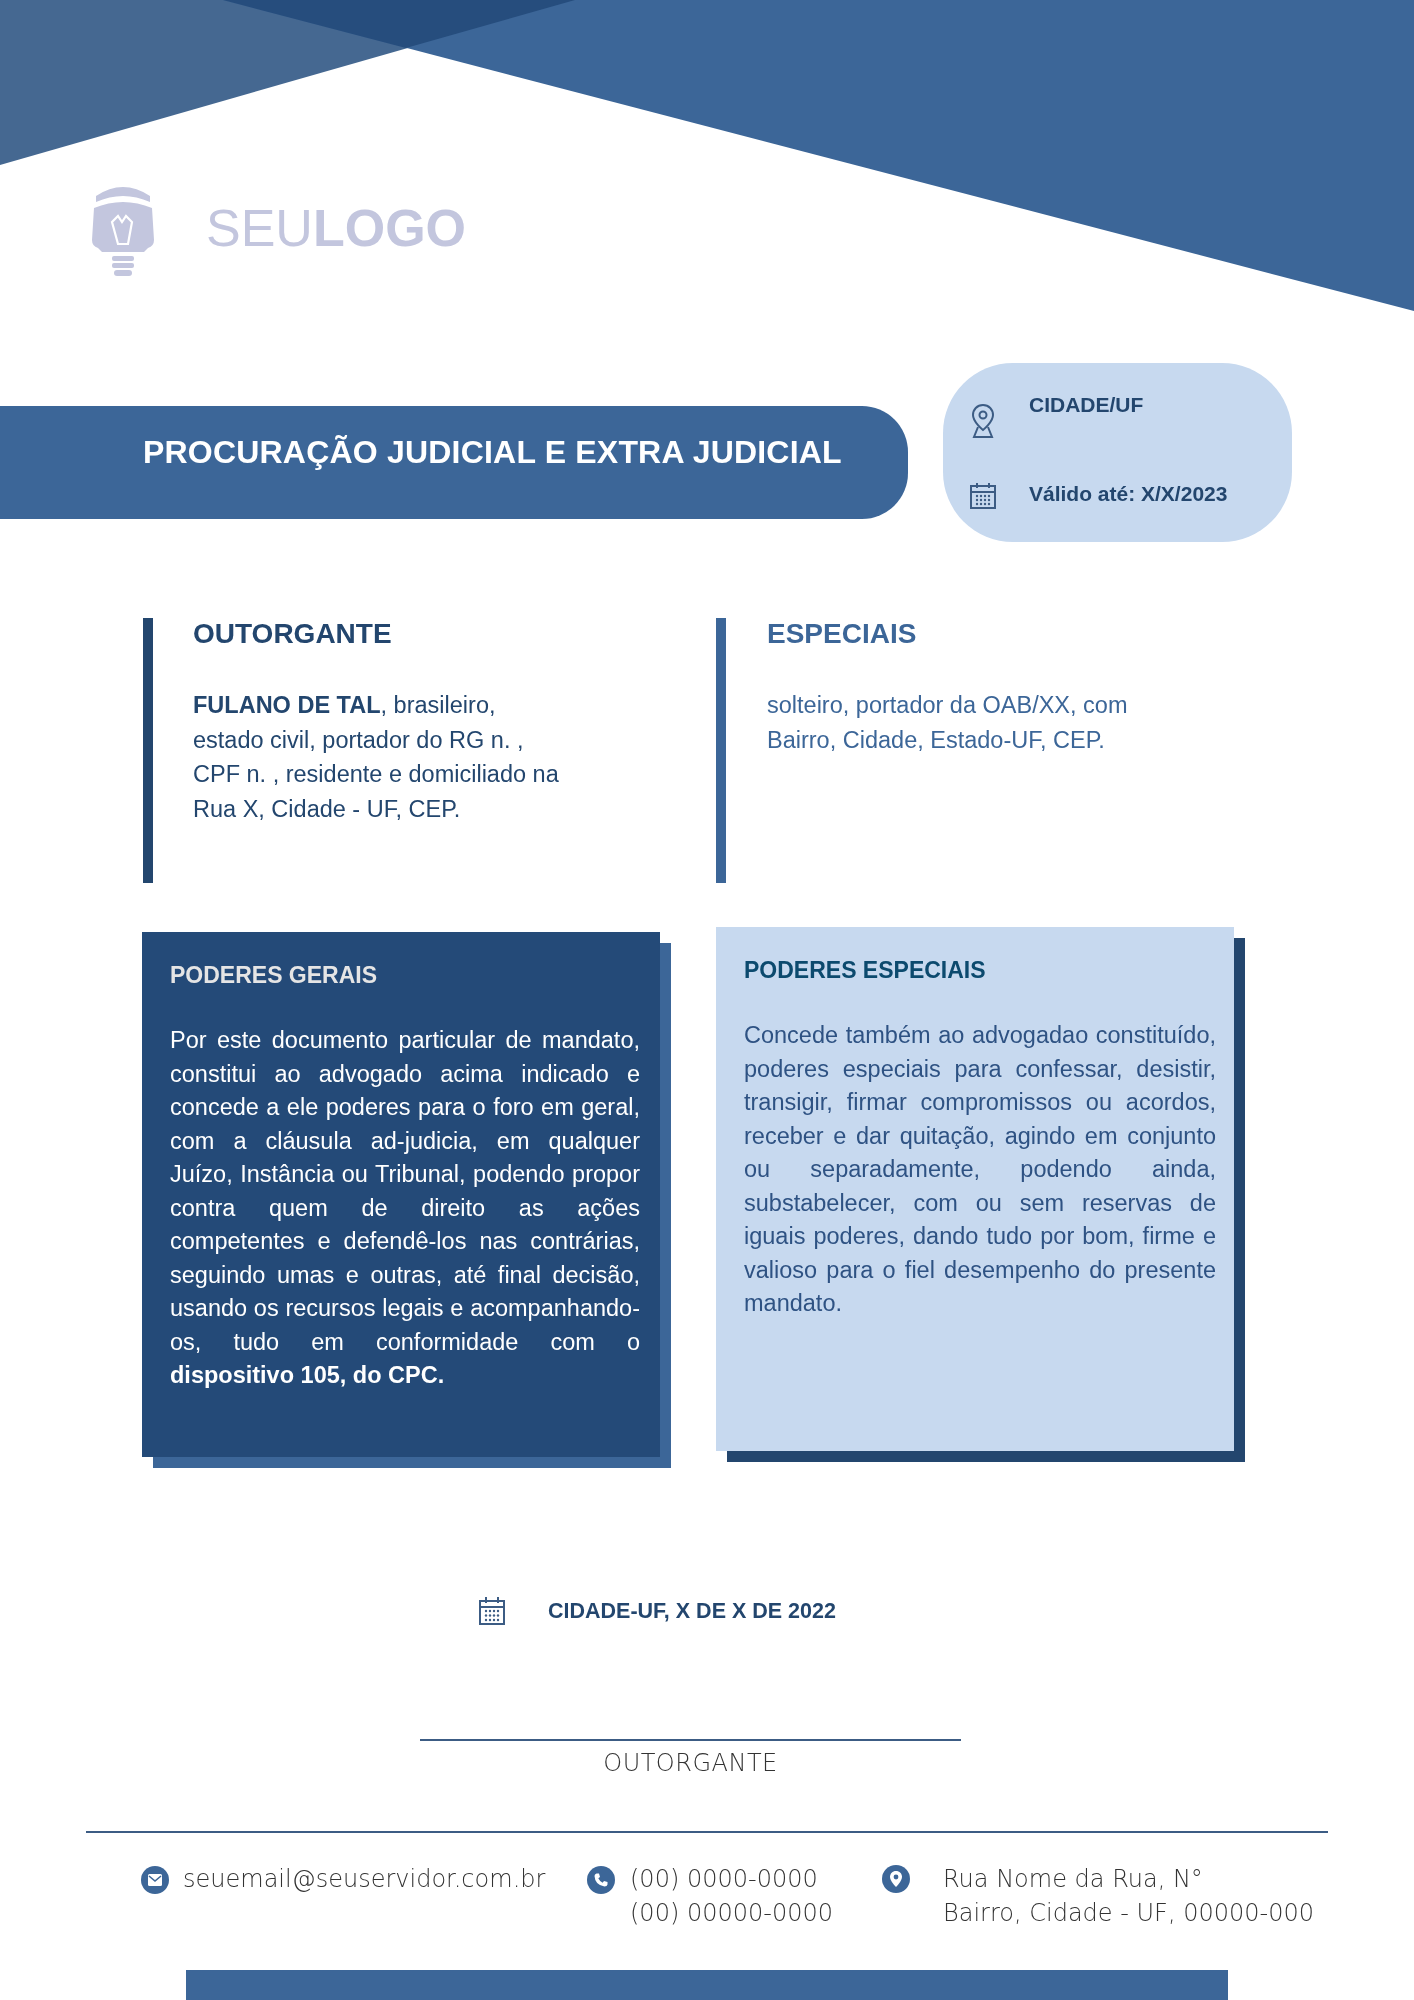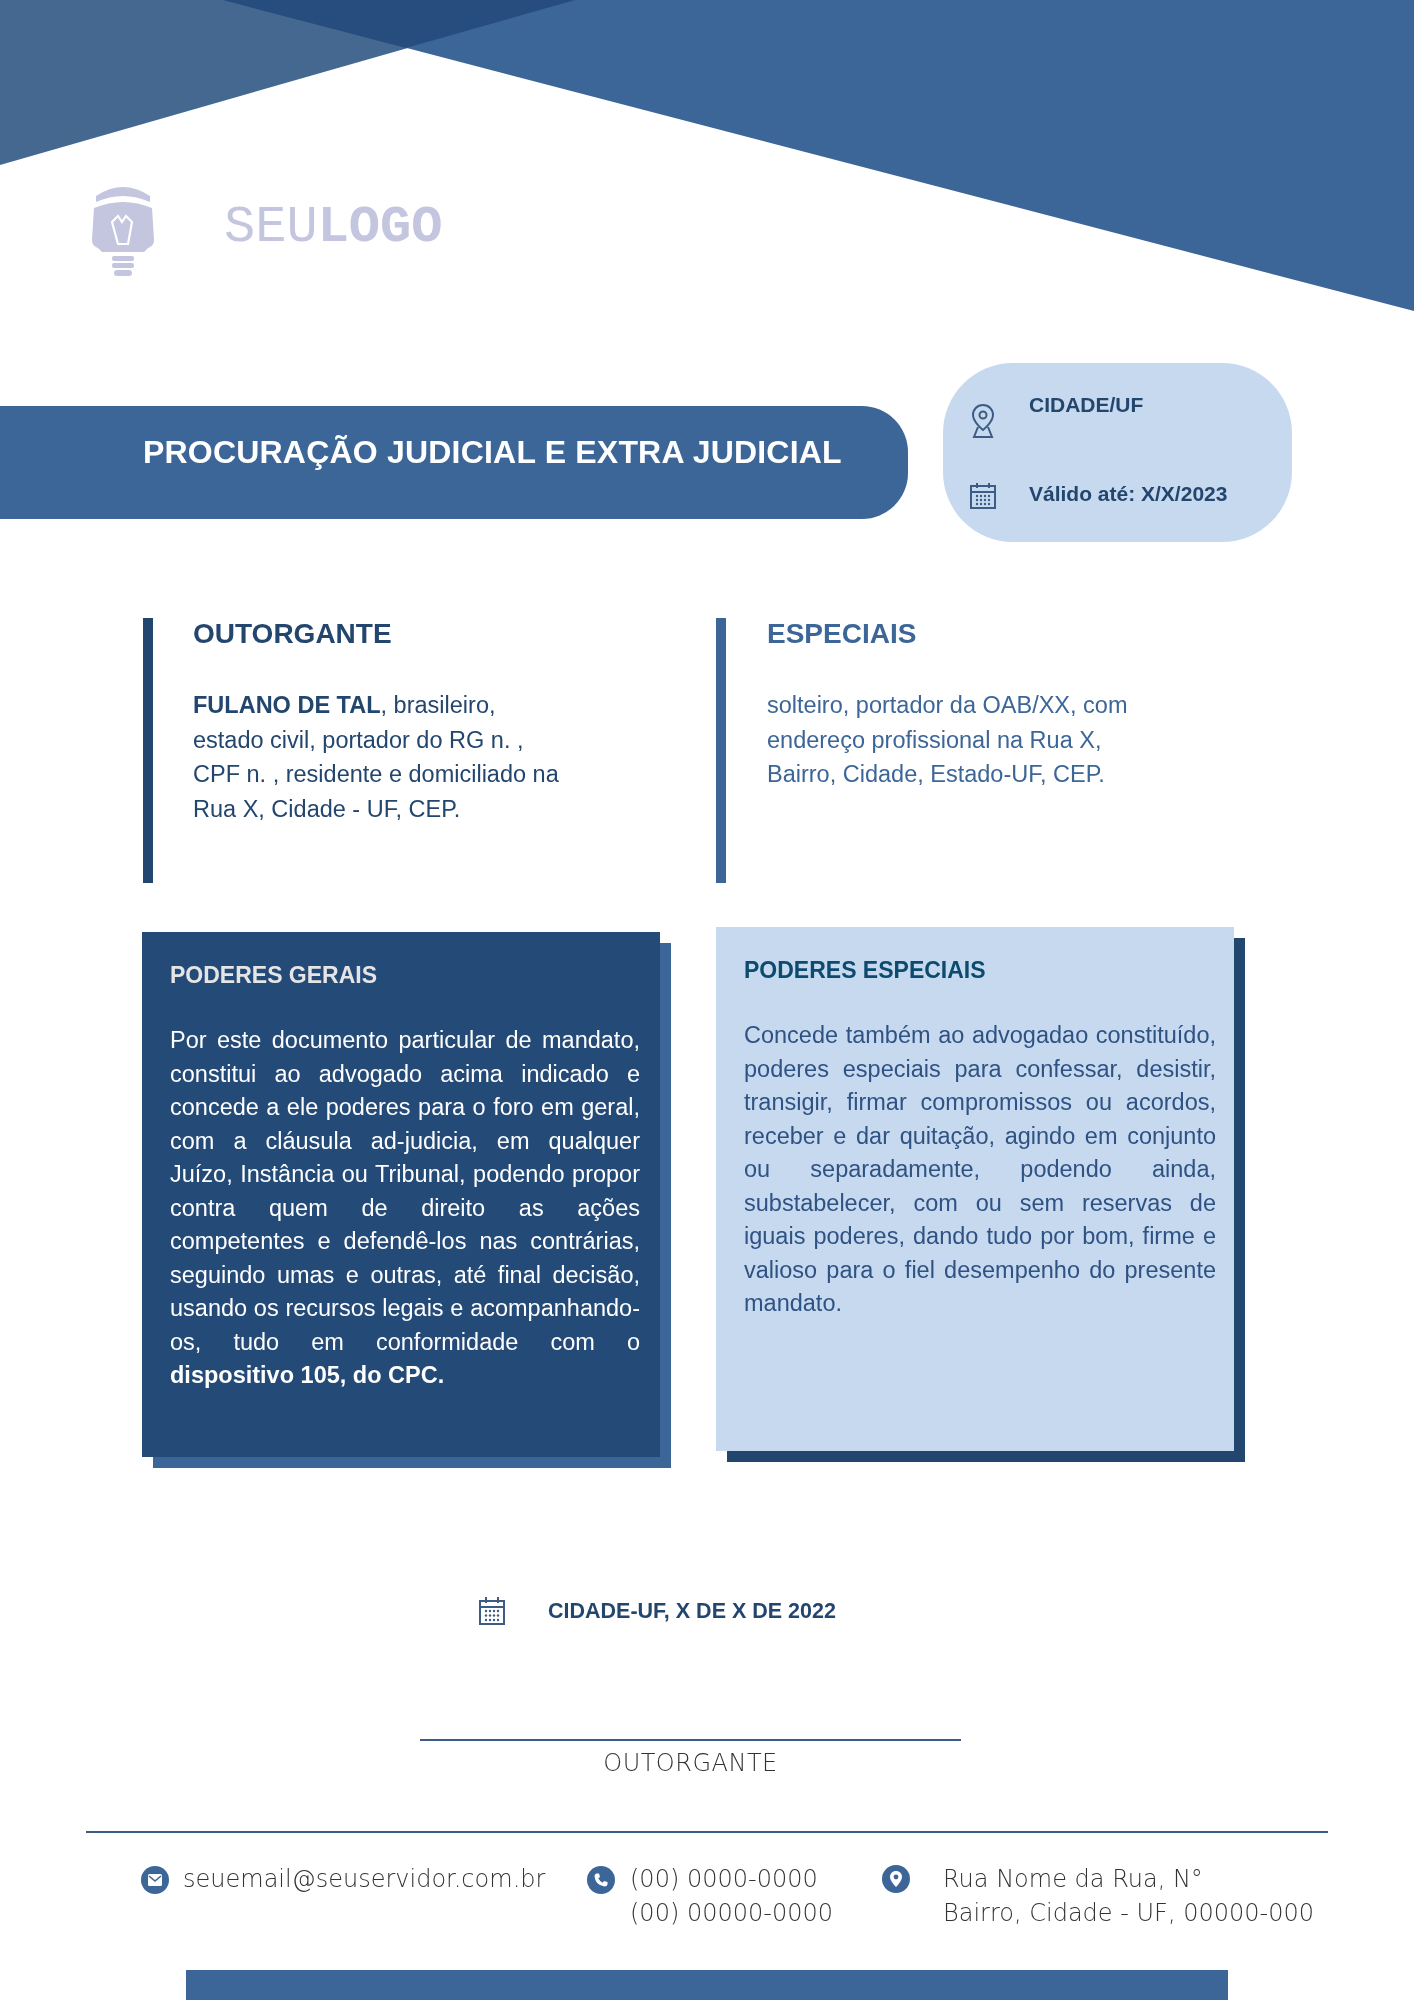"SEULOGO" .logo-text { font-family: Liberation Mono, monospace -> Liberation Sans, sans-serif; margin-left: 18px -> none }
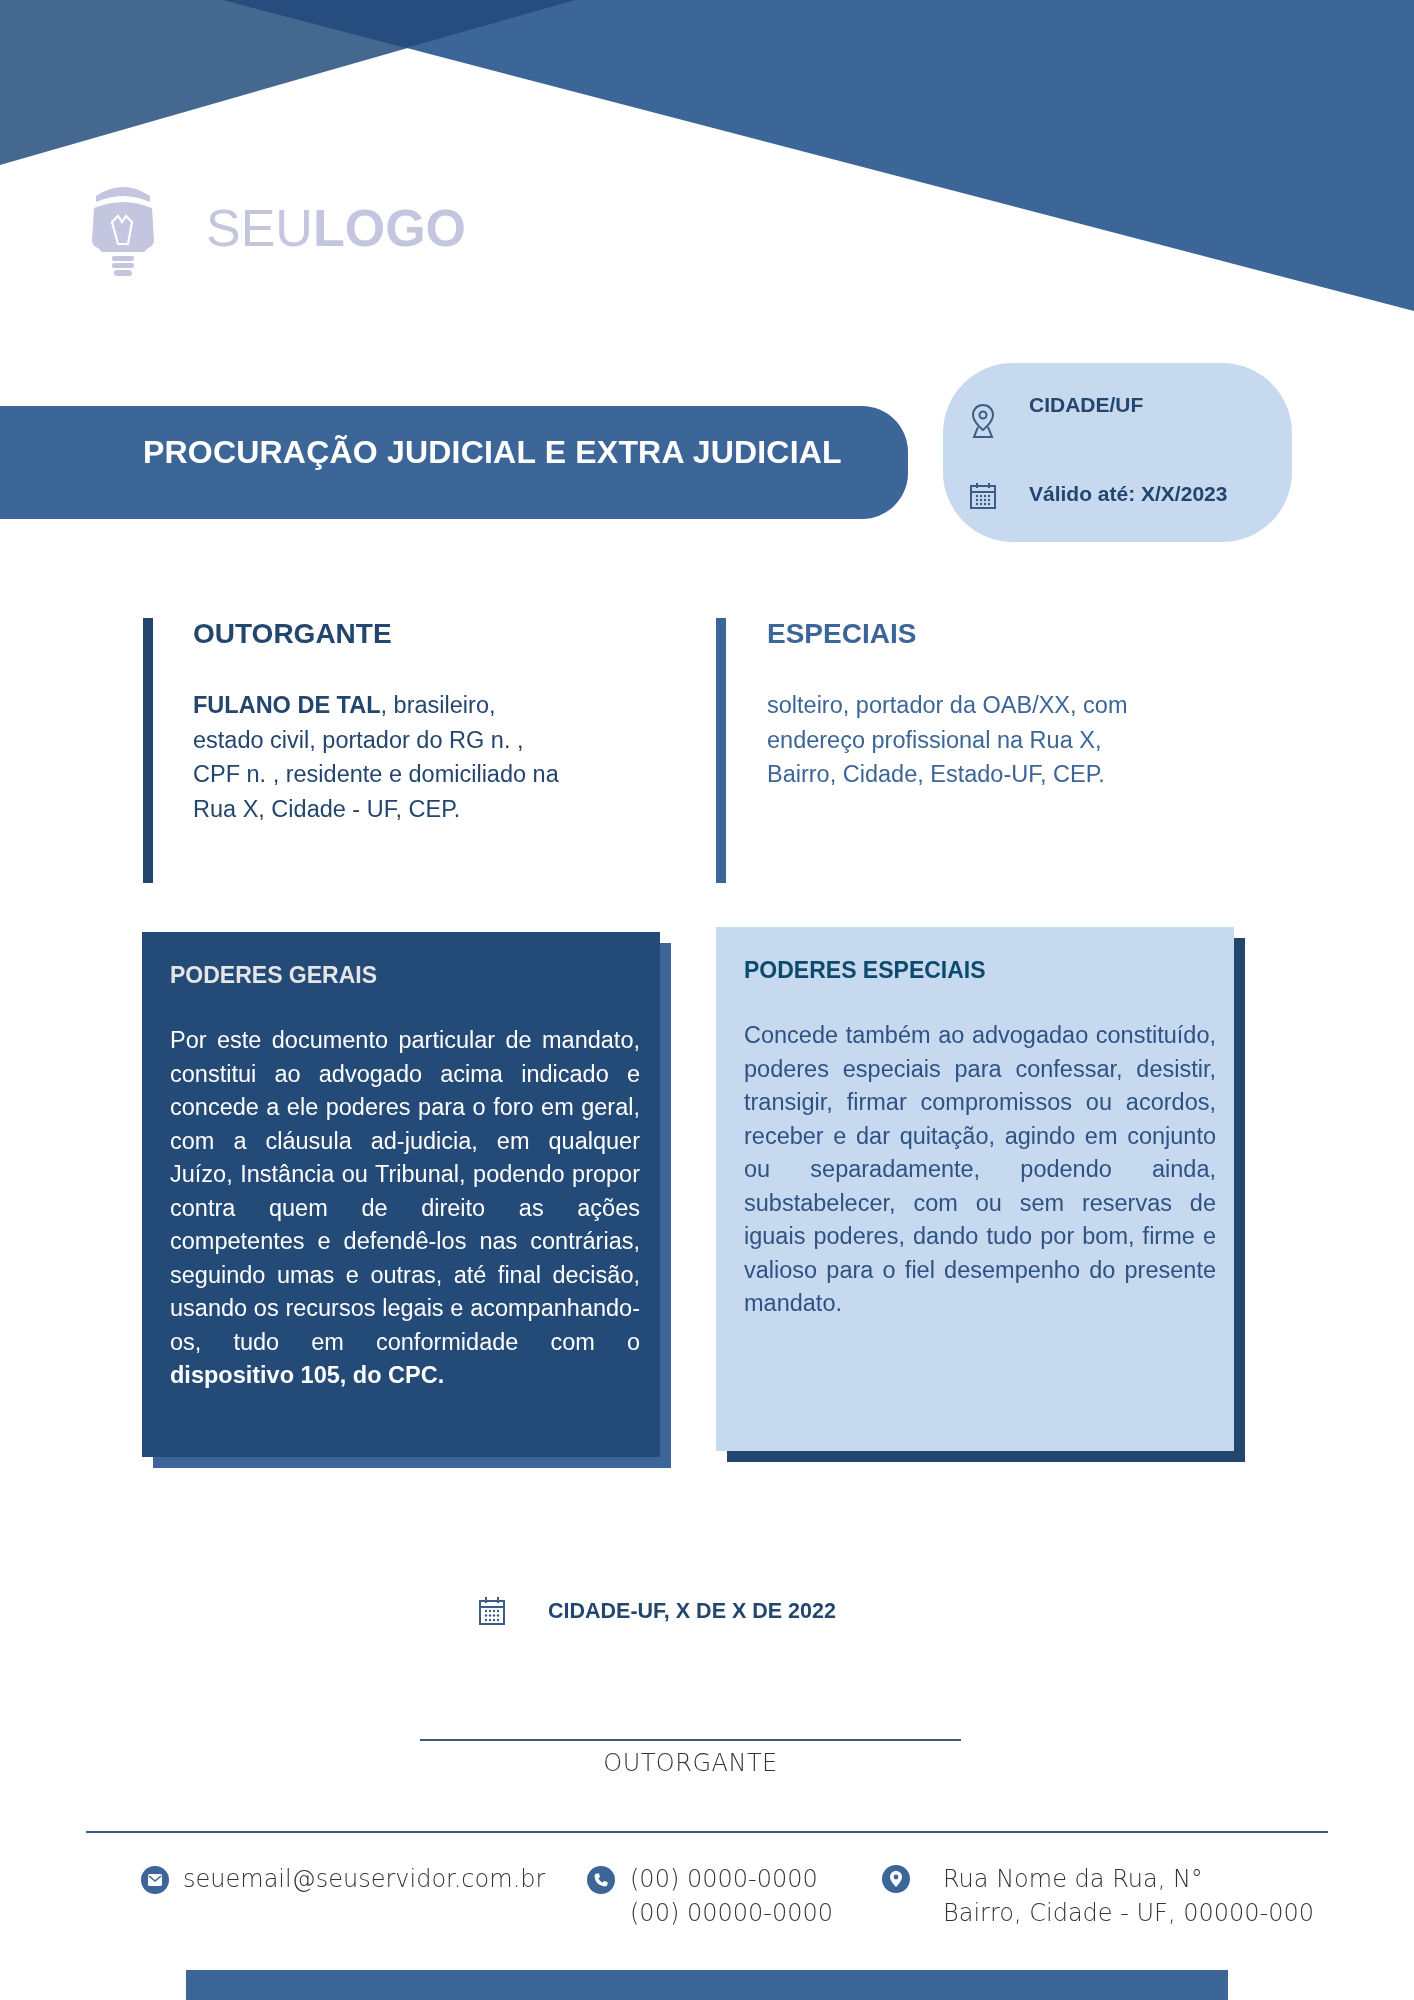"endereço profissional na Rua X," div { html: <div>endereço profissional na Rua X,</div> -> none }
